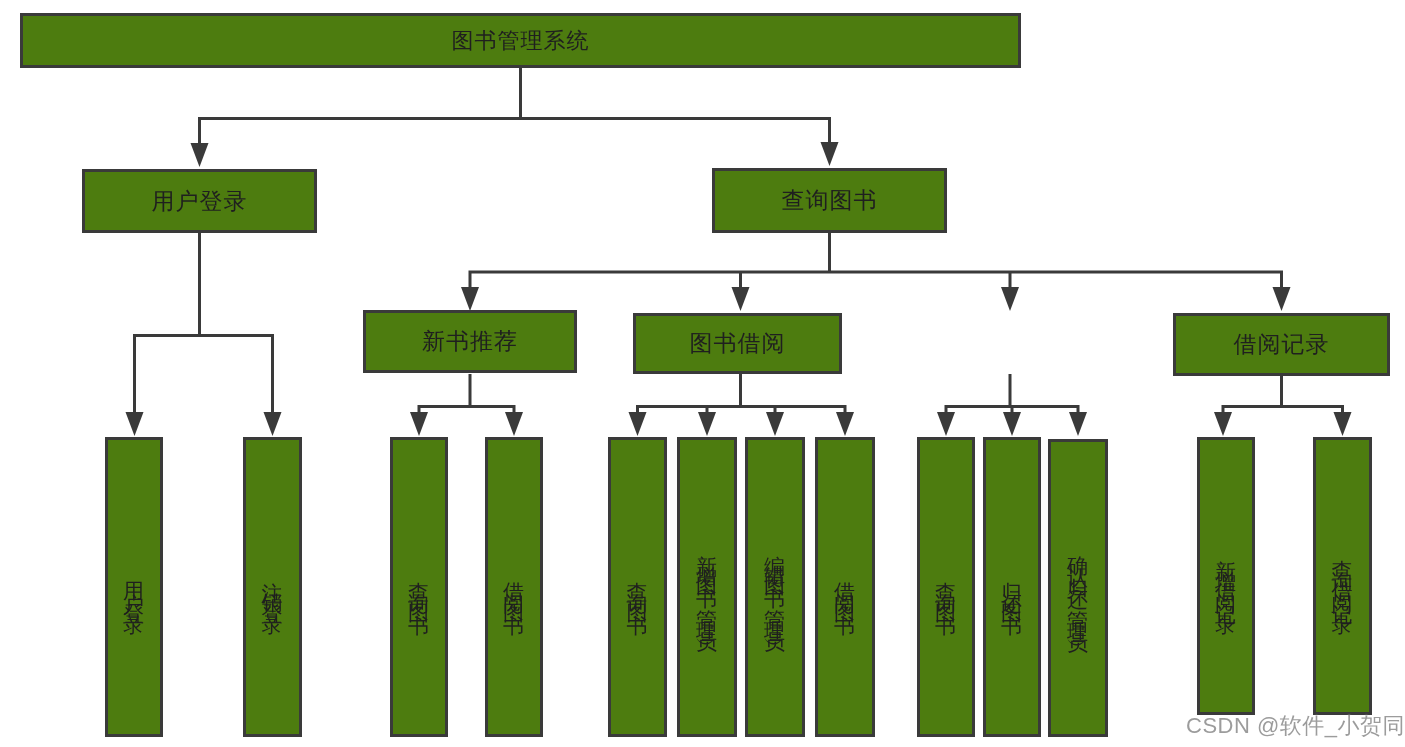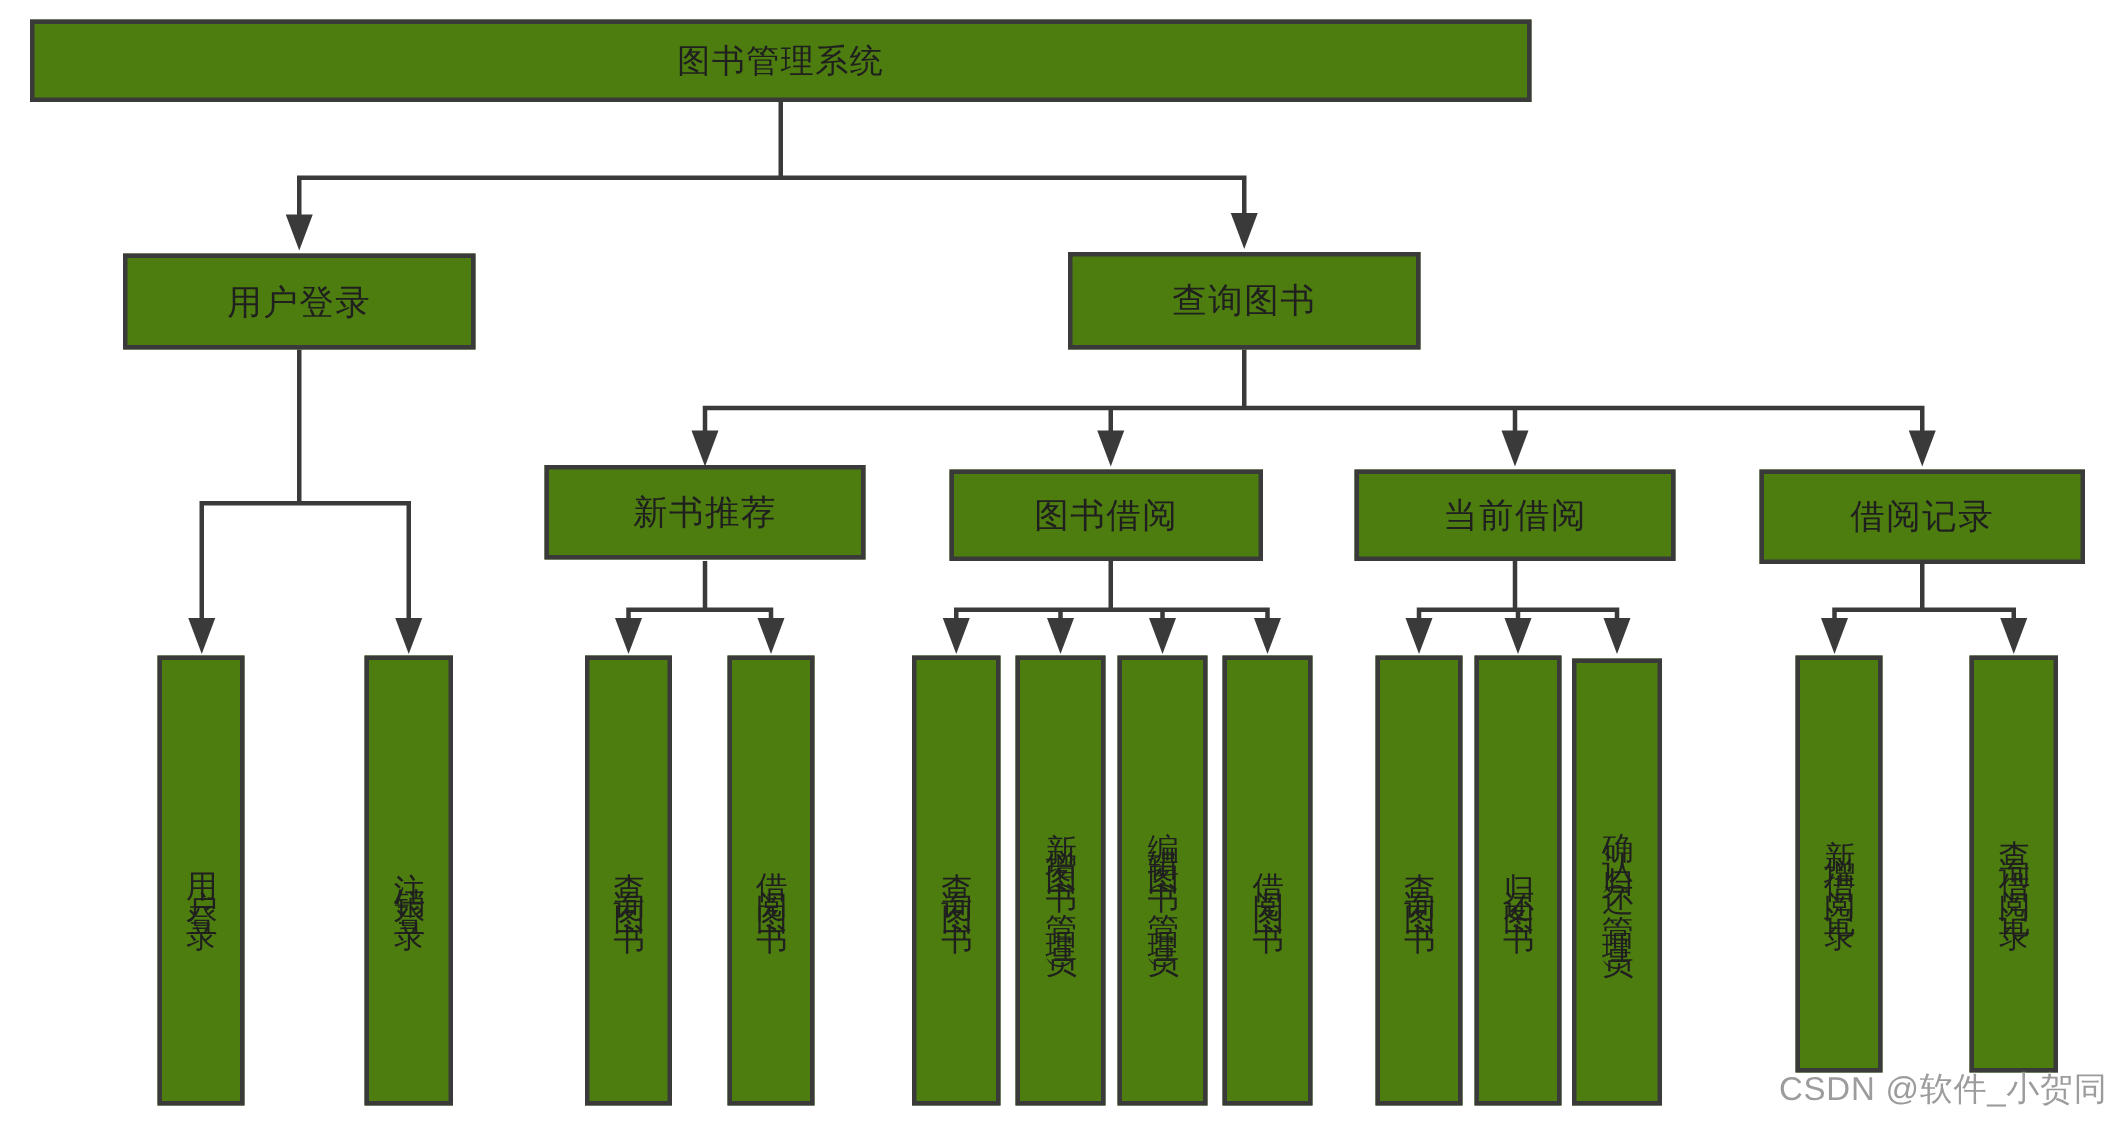"当前借阅" div.node { html: <div> <span>当前借阅</span> </div> -> none }
